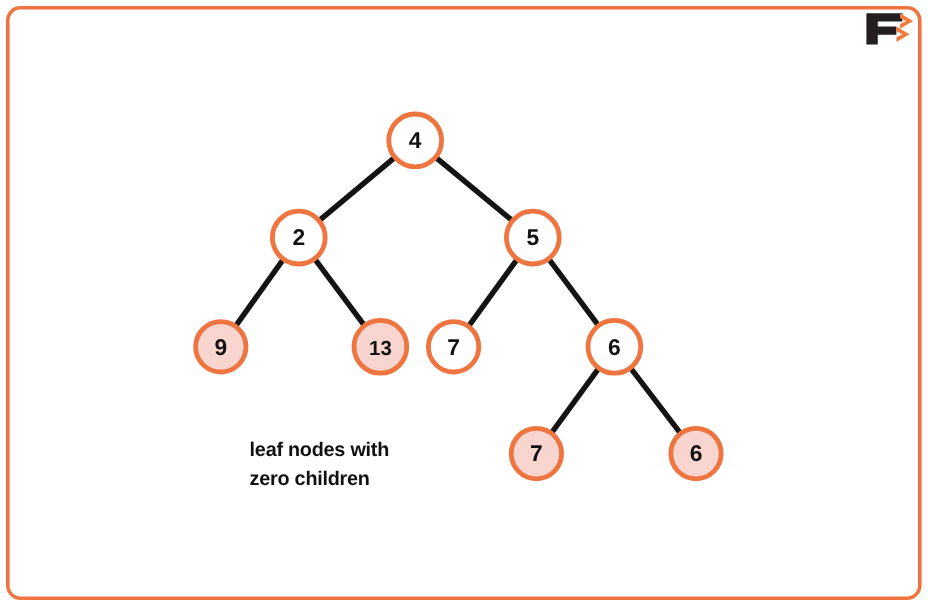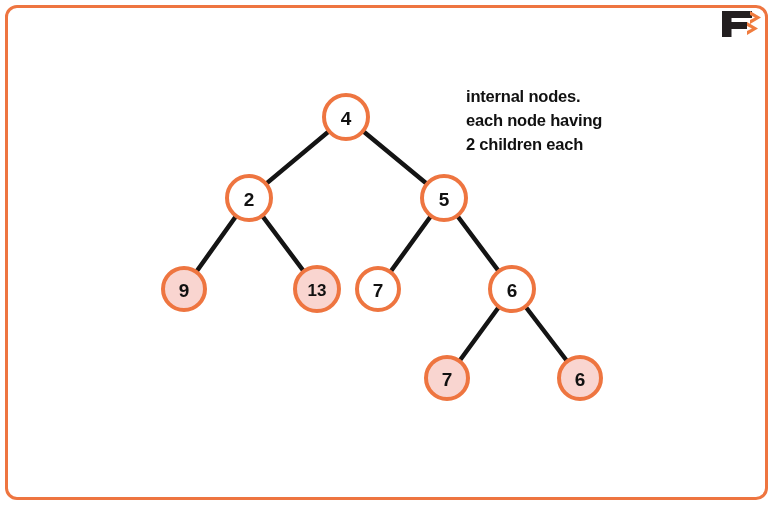"internal nodes." div.note { html: <div>internal nodes. each node having 2 children each</div> -> none }
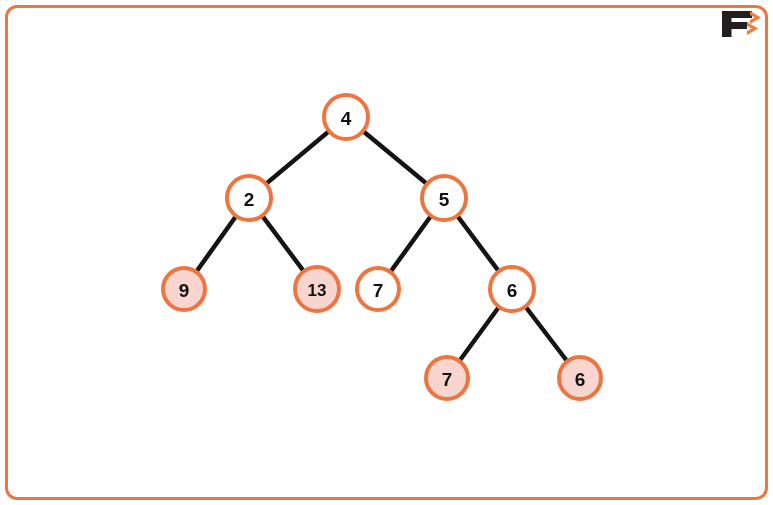"leaf nodes with" div.note { html: none -> <div>leaf nodes with zero children</div> }
